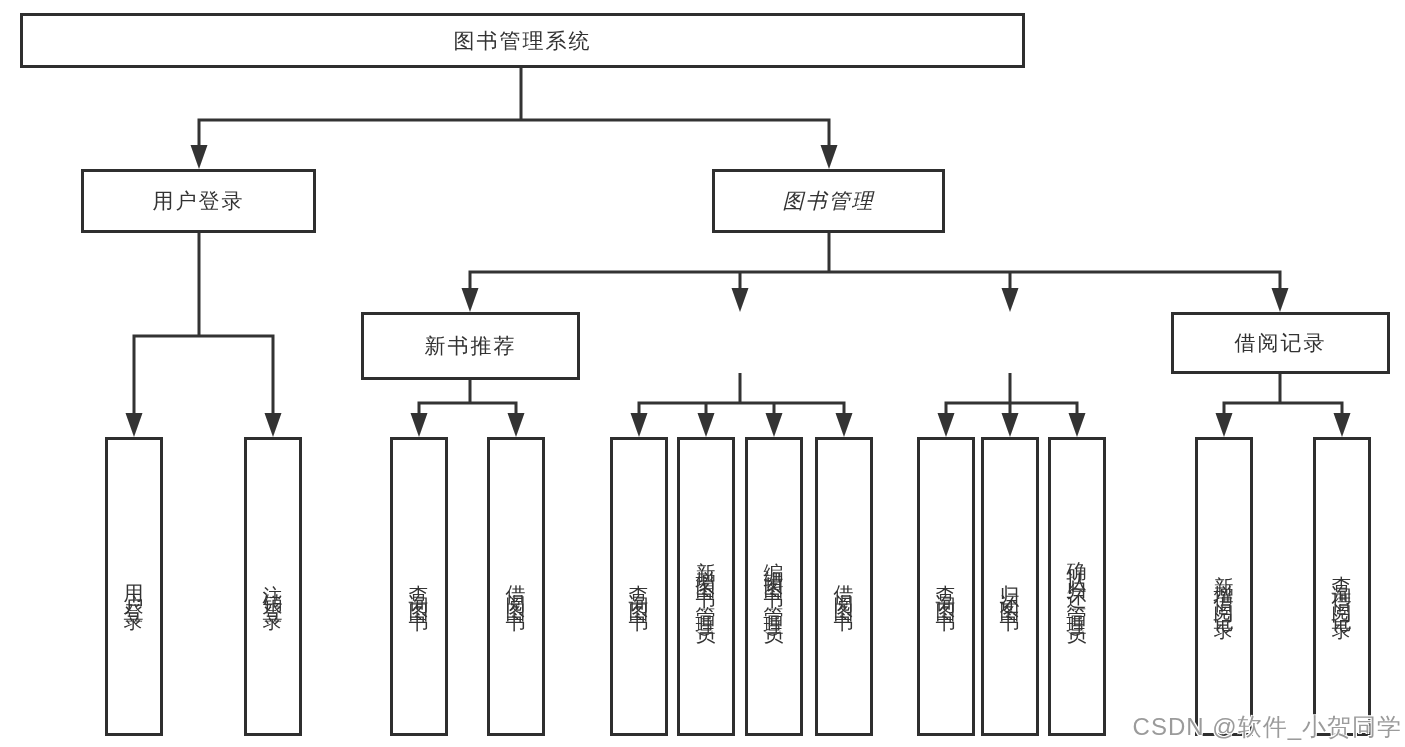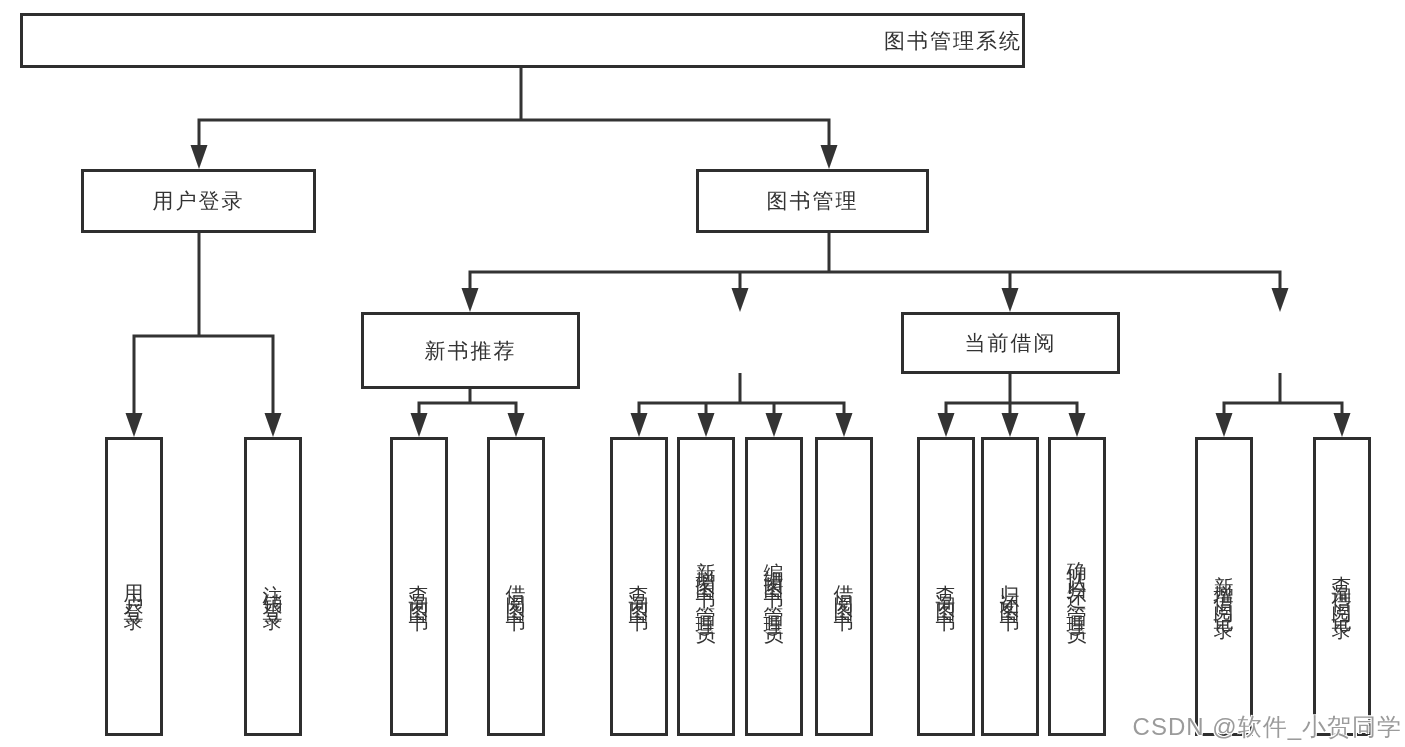"图书管理系统" div.node { justify-content: flex-end -> none }
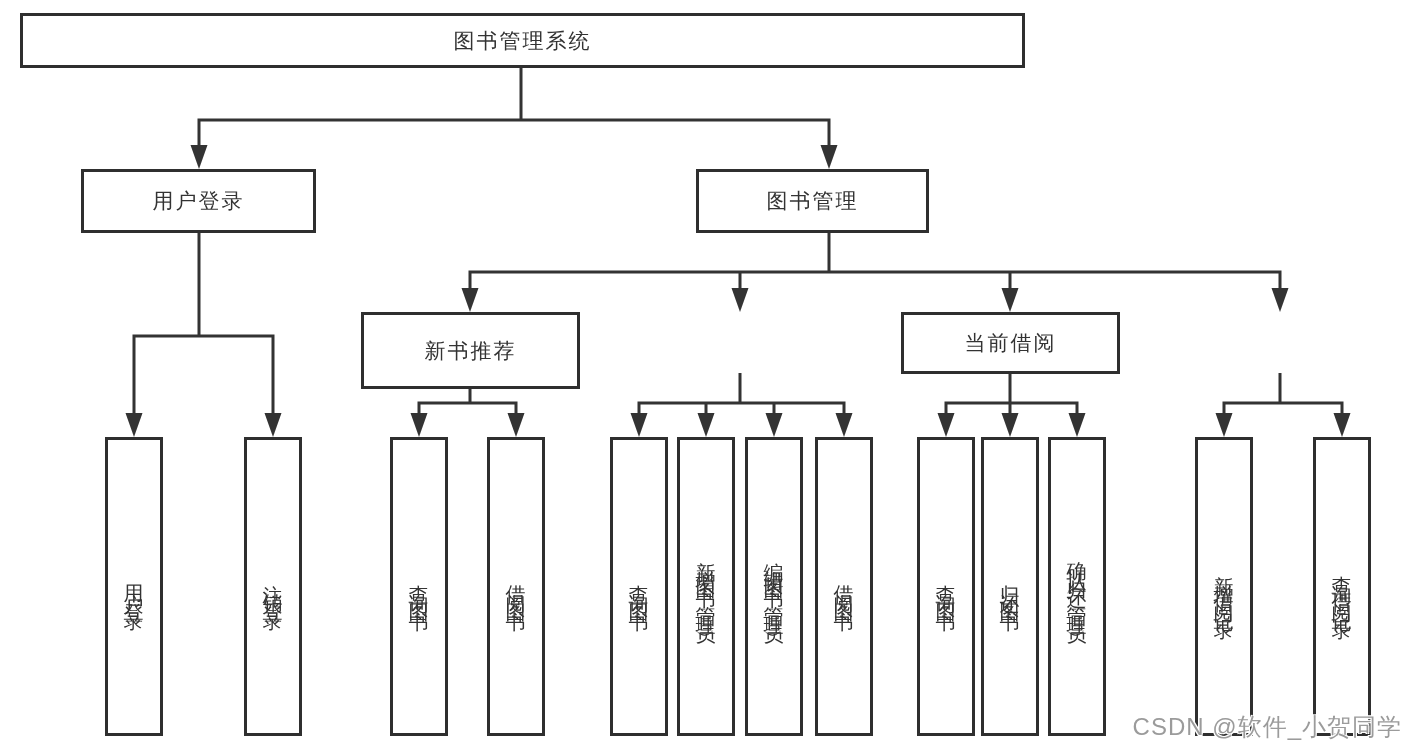"图书管理" div.node { font-style: none -> italic; left: 696px -> 712px }
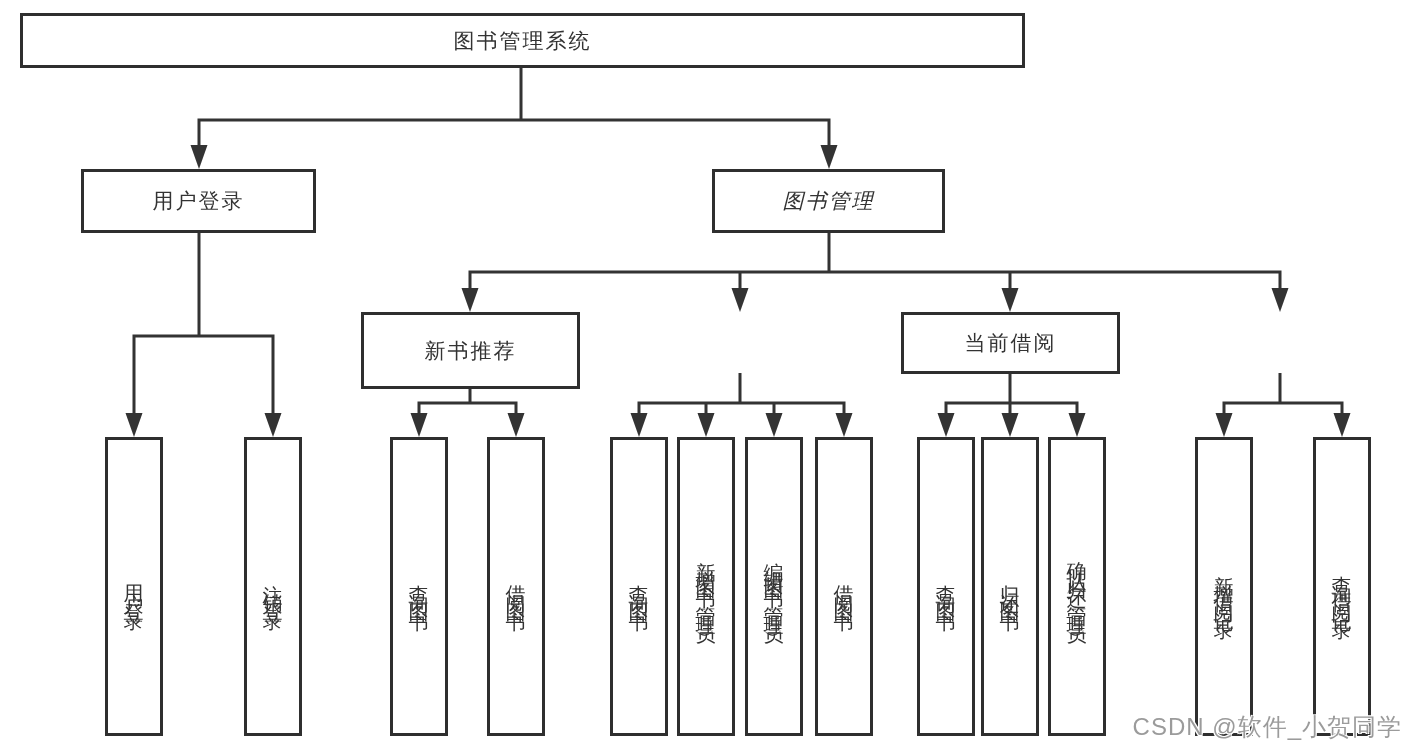"新书推荐" div.node { height: 77px -> 68px }
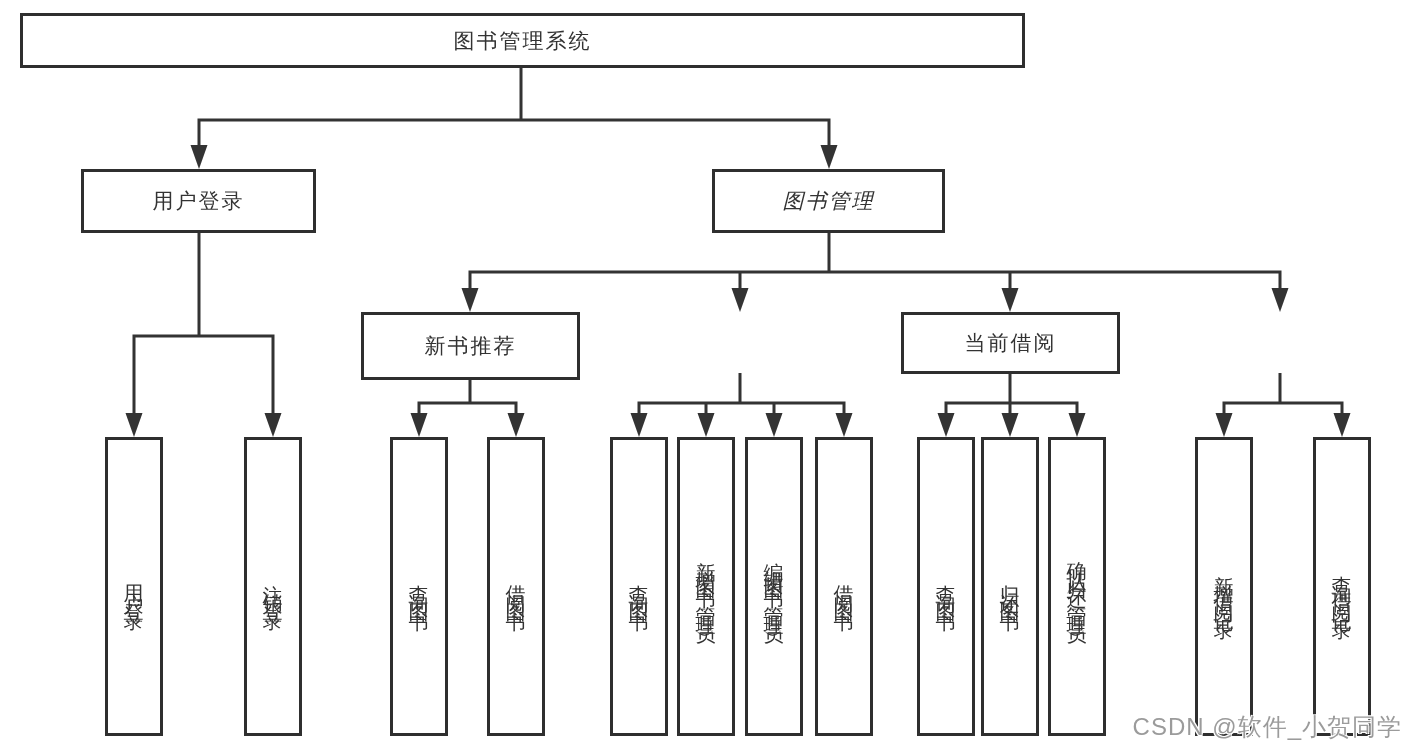"当前借阅" div.node { html: <div> <span>当前借阅</span> </div> -> none }
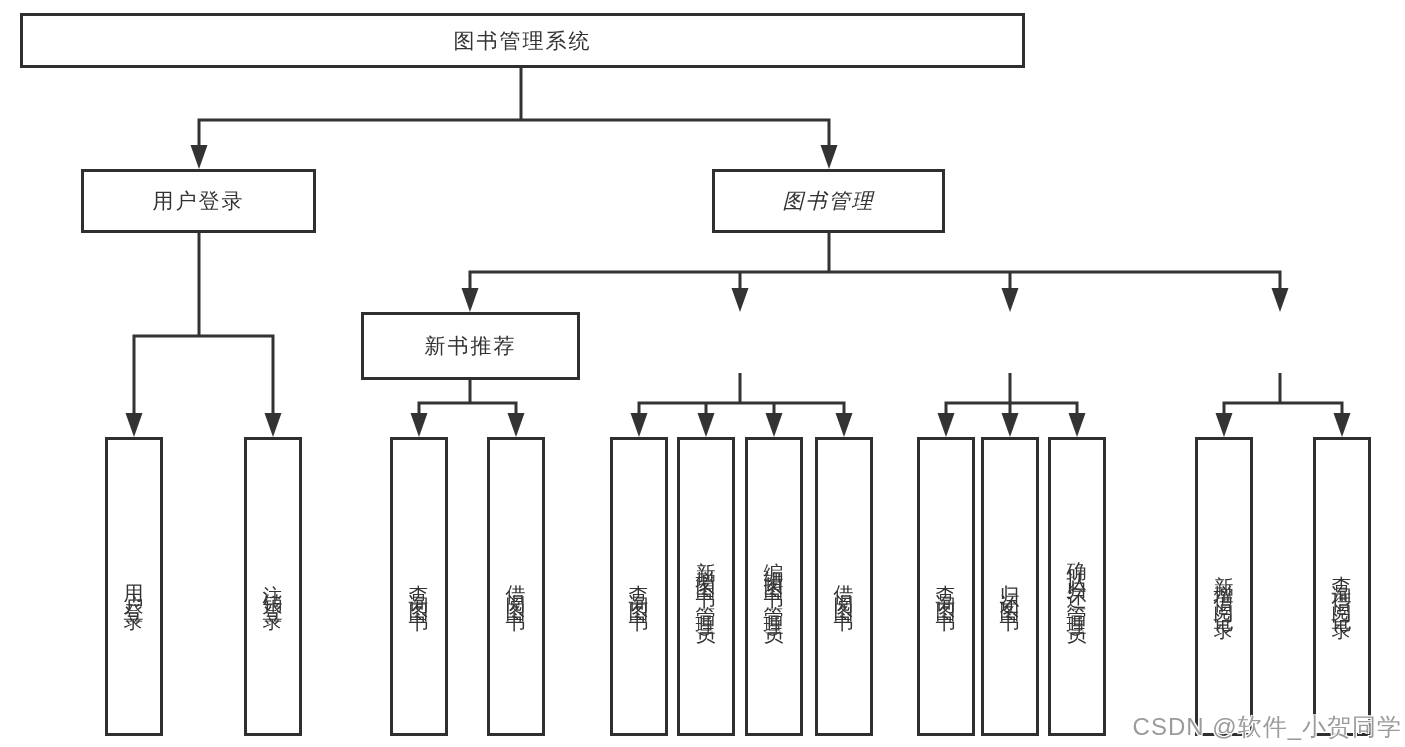"借阅记录" div.node { html: none -> <div> <span>借阅记录</span> </div> }
